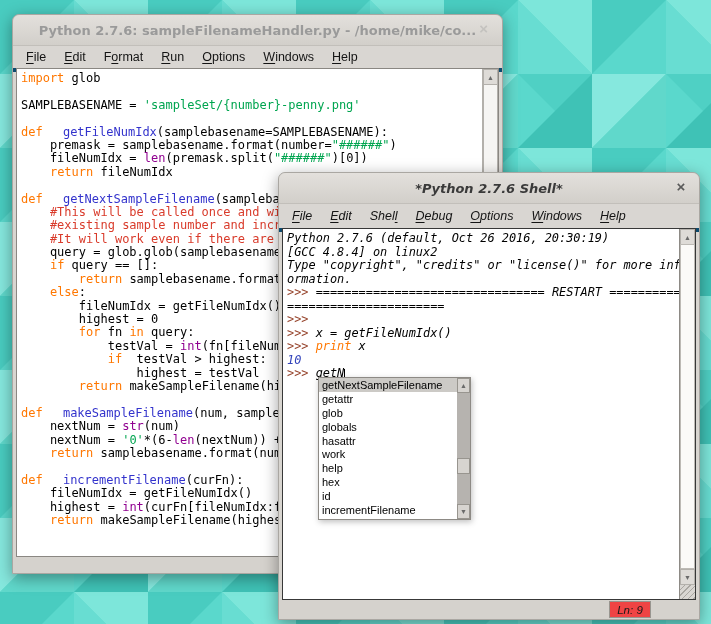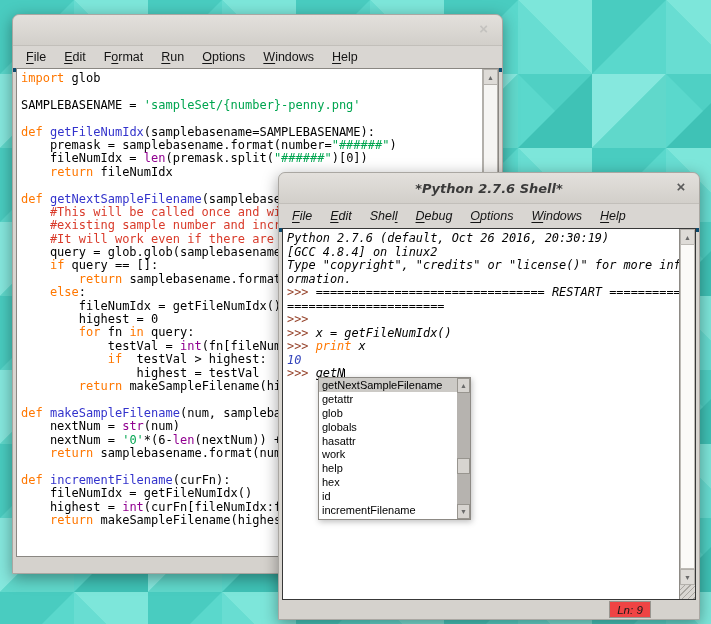"Python 2.7.6: sampleFilenameHandler.py -" span.title { html: none -> <span>Python 2.7.6: sampleFilenameHandler.py - /home/mike/co...</span> }
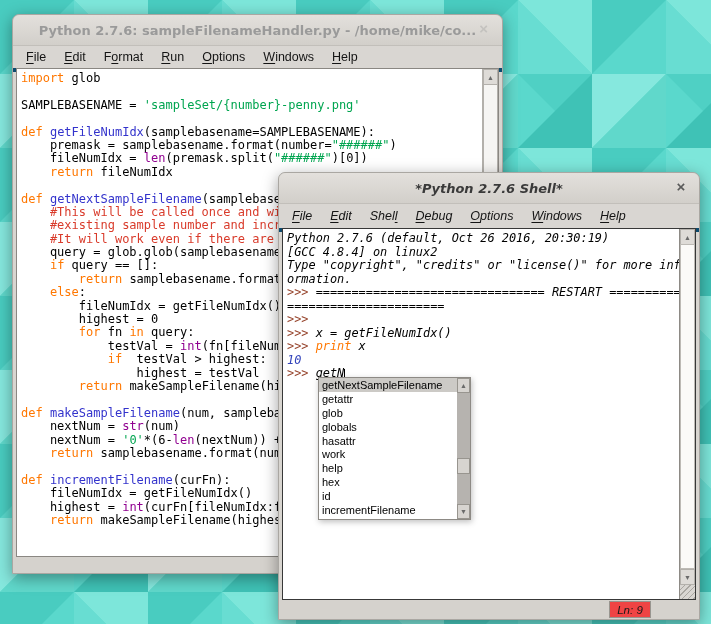"getFileNumIdx" .seg-dfn { margin-left: none -> 13px }
